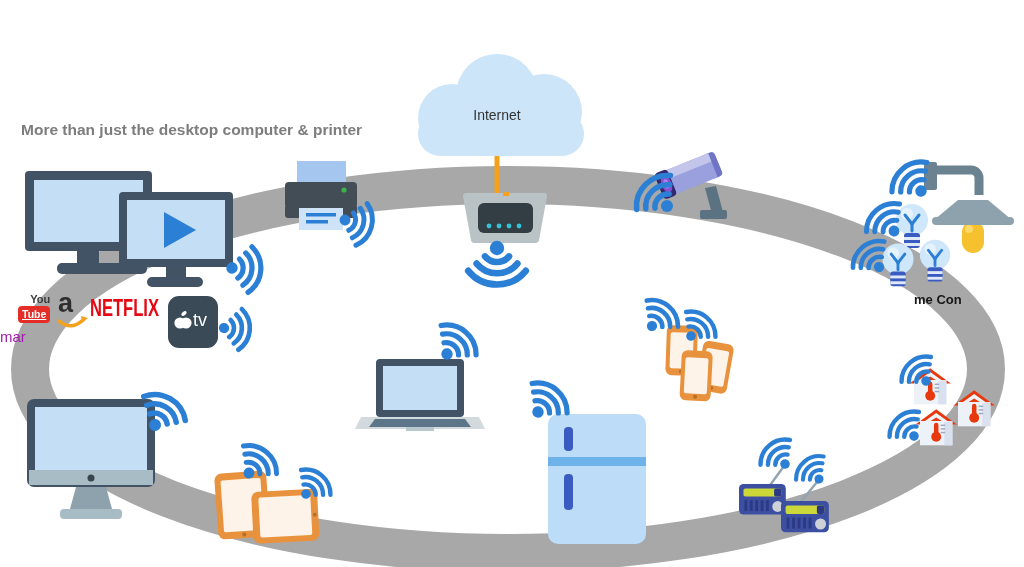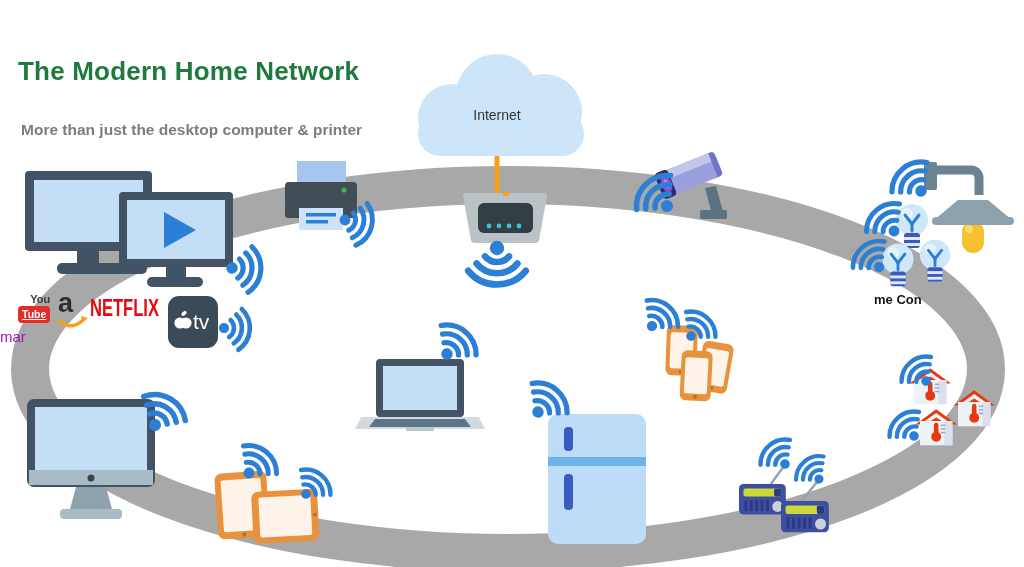"The Modern Home Network" div.txt { html: <div>The Modern Home Network</div> -> none }
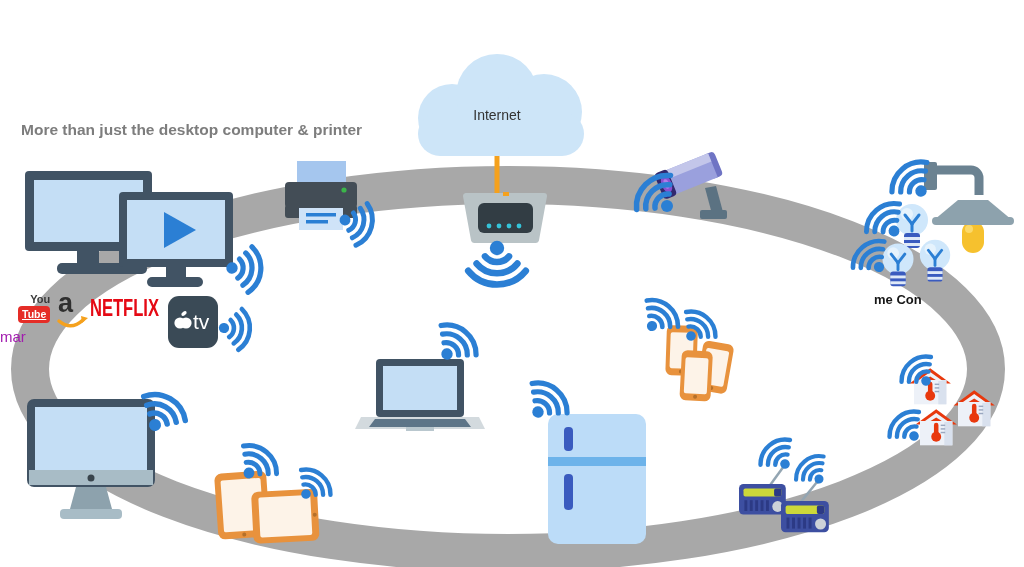"me Con" .partial-right { left: 874px -> 914px }
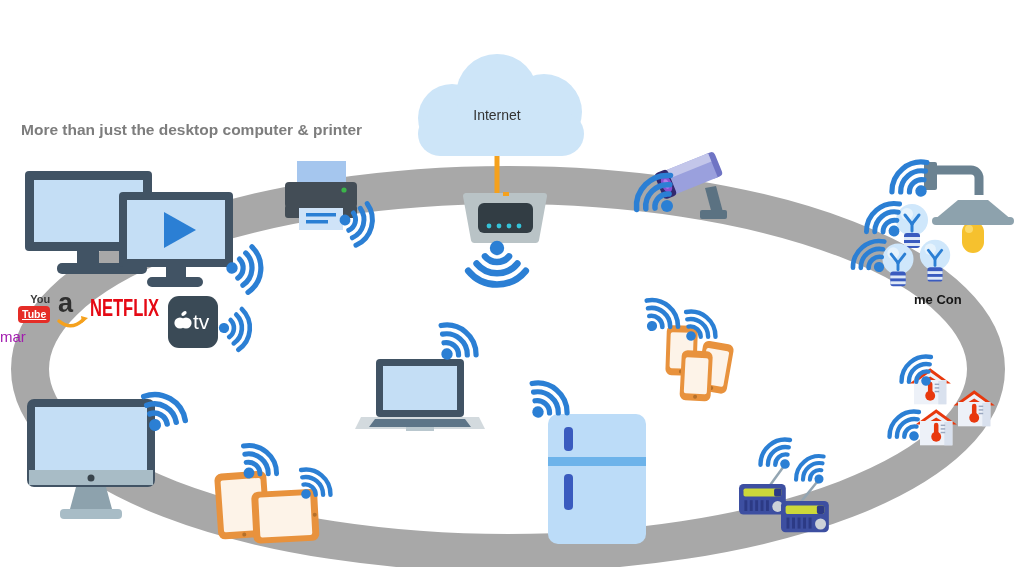"tv" .appletv-tv { font-size: 21px -> 18px }
